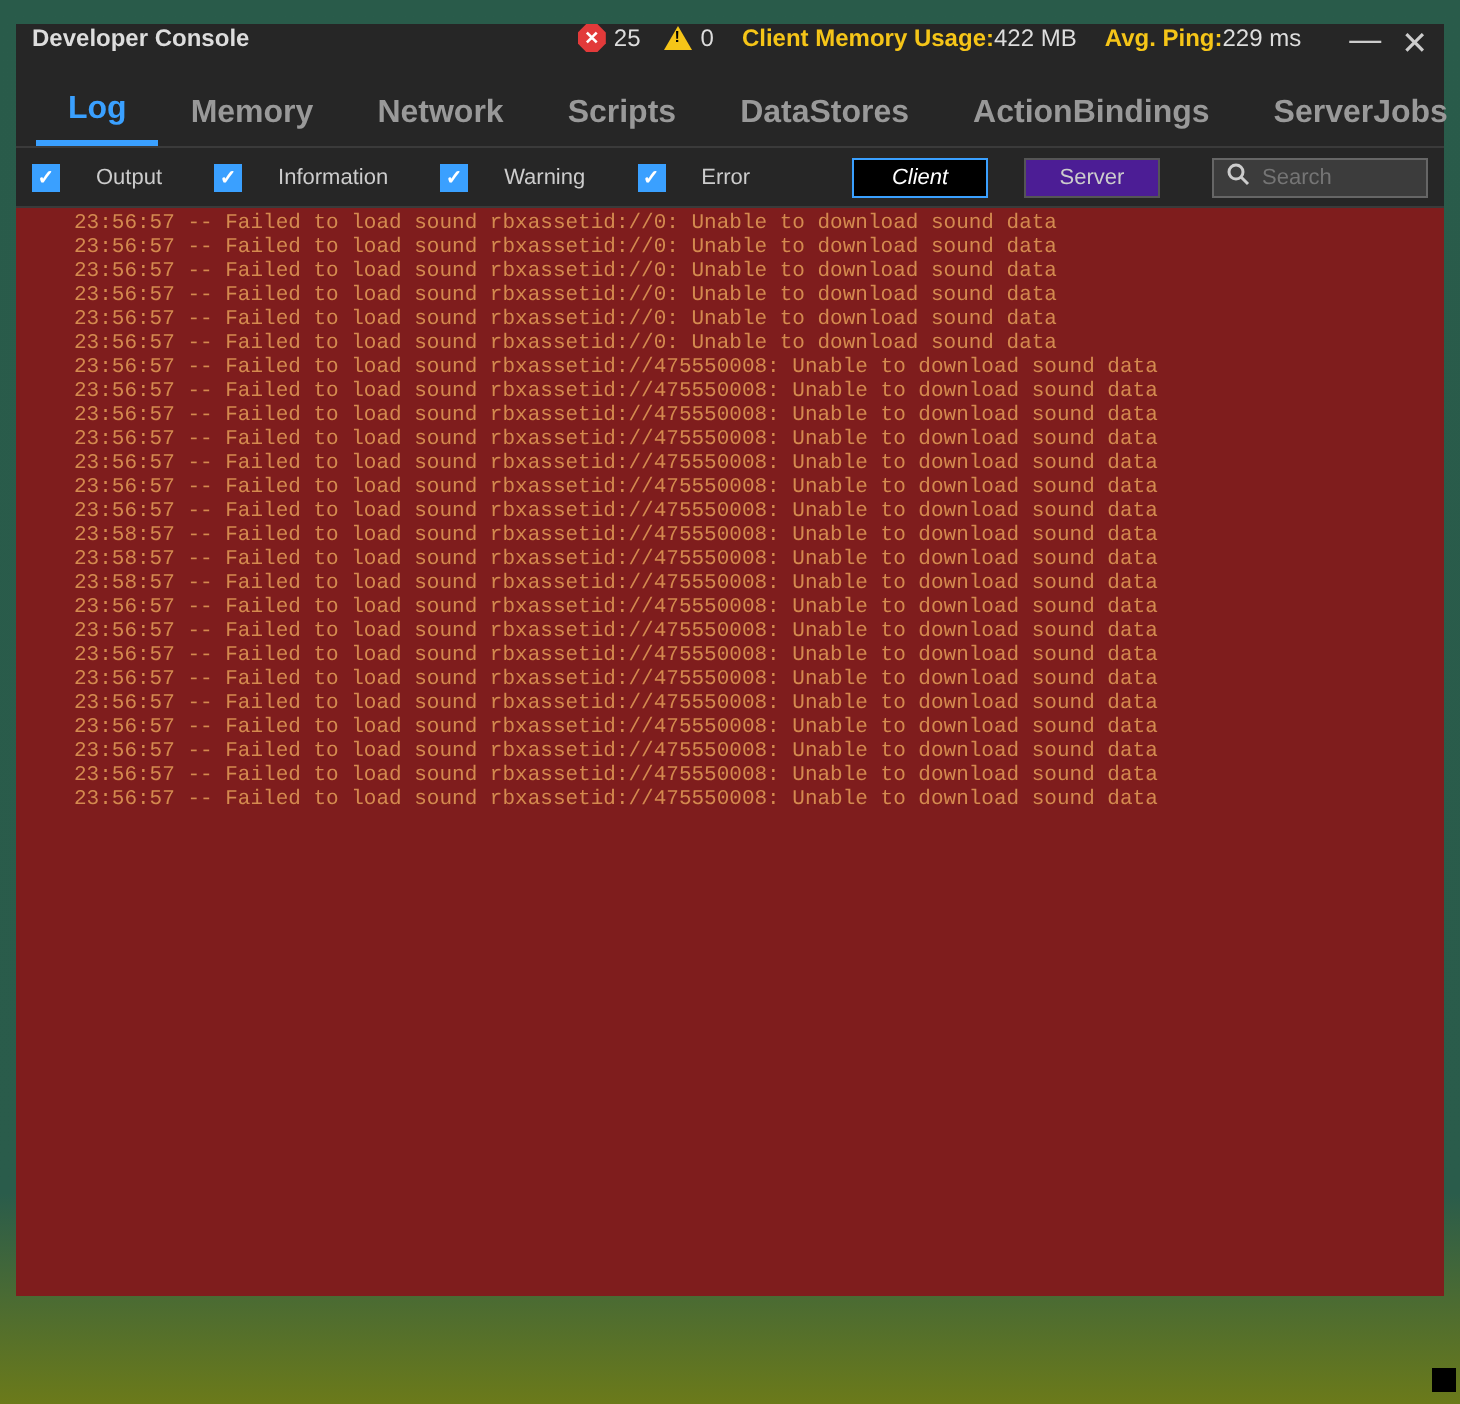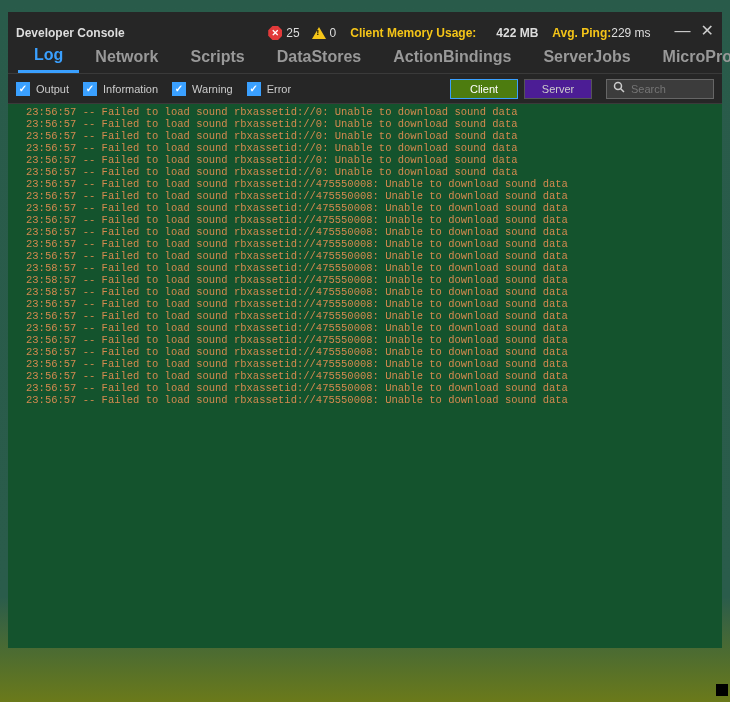"Developer Console" .titlebar { align-items: flex-end -> flex-start }
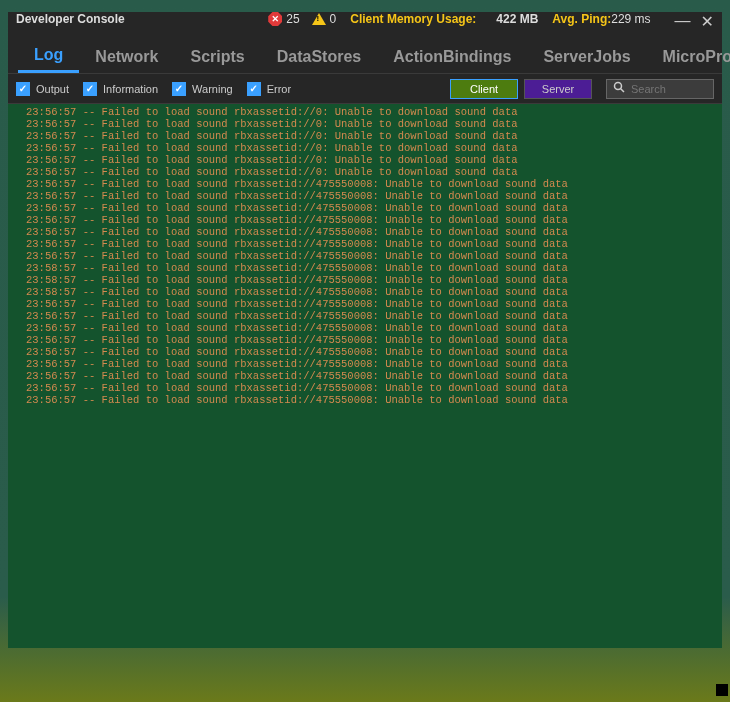"Client Memory Usage:" .memlabel { margin-right: 20px -> 0 }
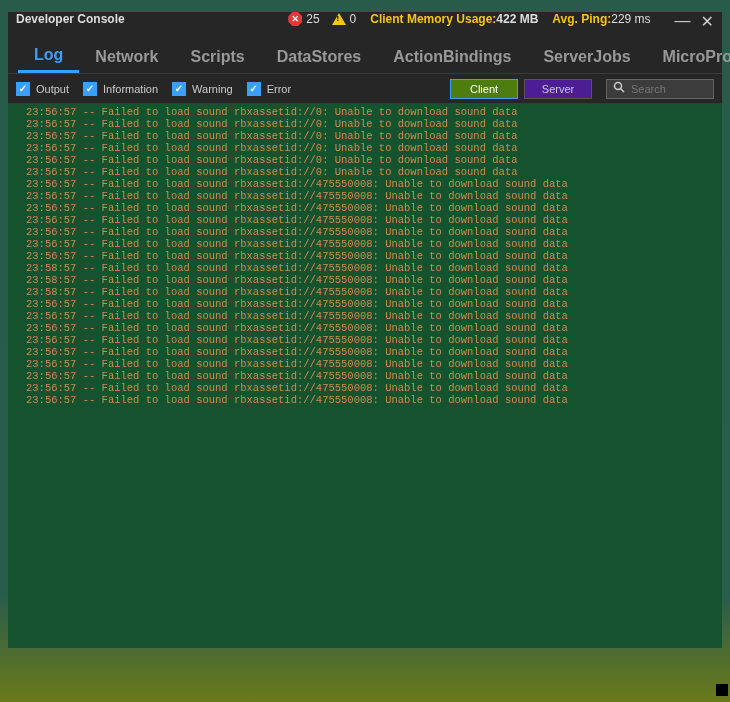"422 MB" .memval { font-weight: bold -> none }
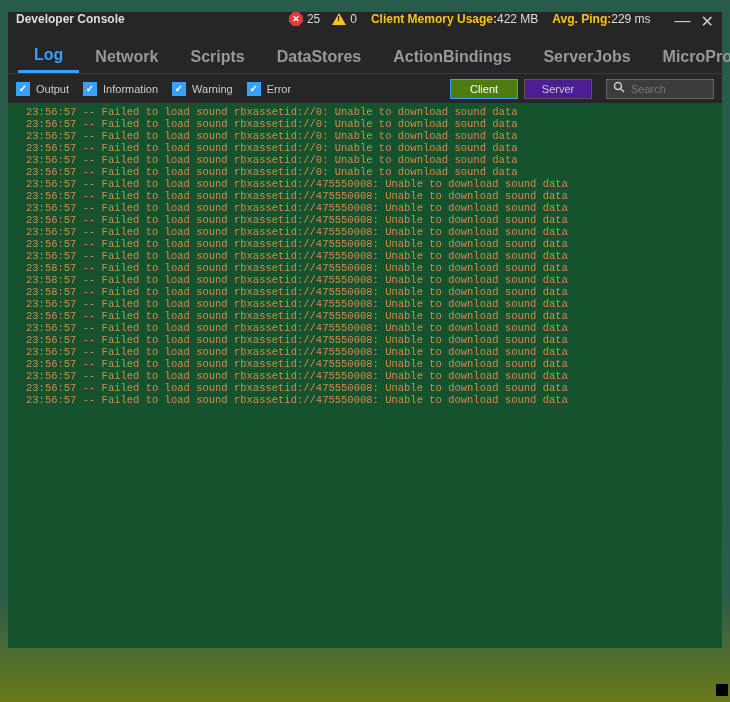"Memory" div.tab { html: none -> <div>Memory</div> }
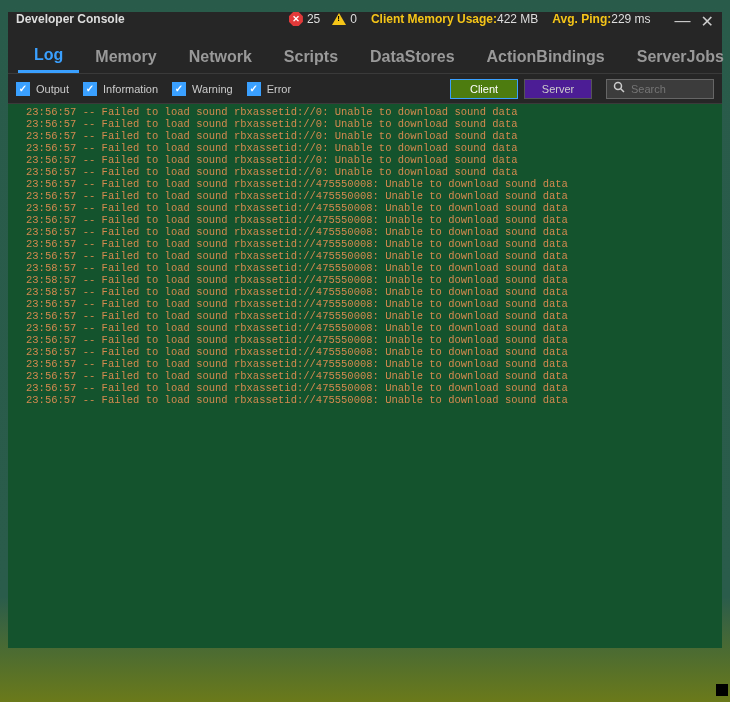"Output" .filterbar { gap: 6px -> 18px }
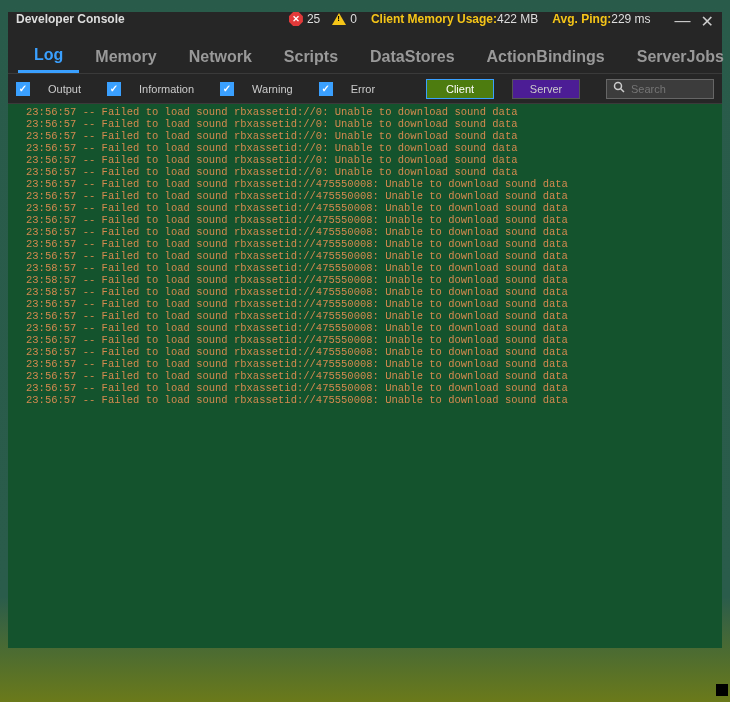"Client" .srcbtn.active { background: #4d7c0f -> #000000; font-style: none -> italic }
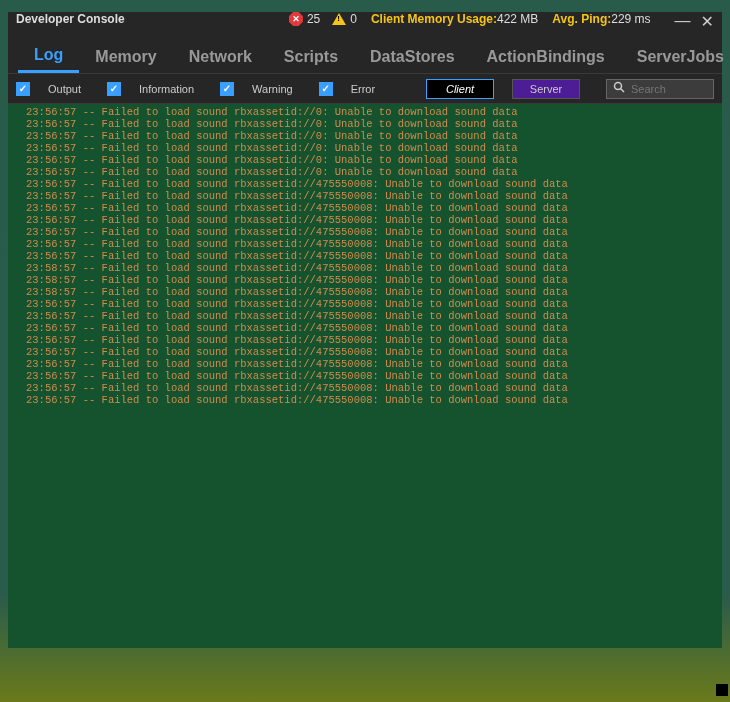"23:56:57 -- Failed to load" .log-area { background: #14532d -> #7f1d1d; padding: 2px 4px -> 2px 15px }
